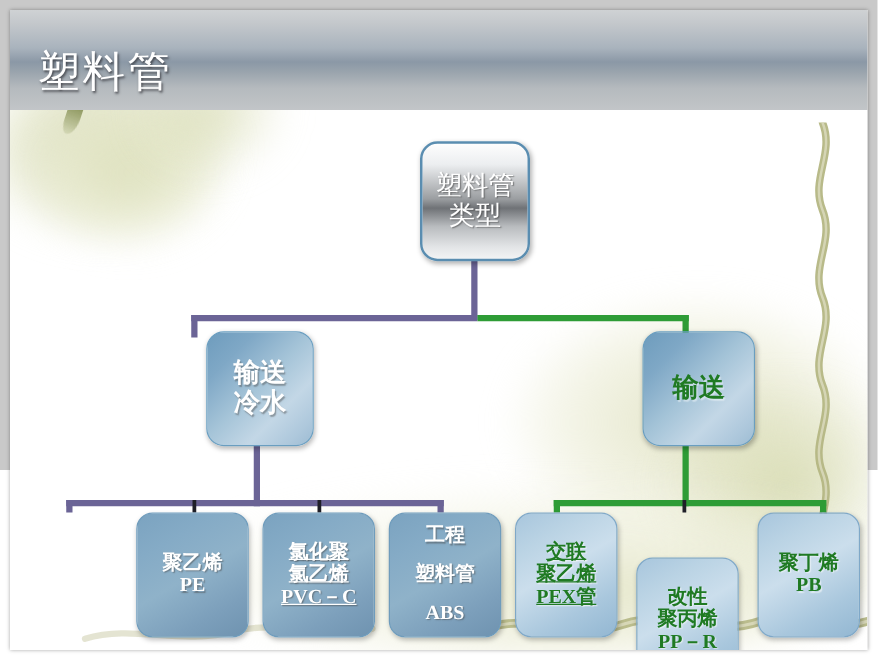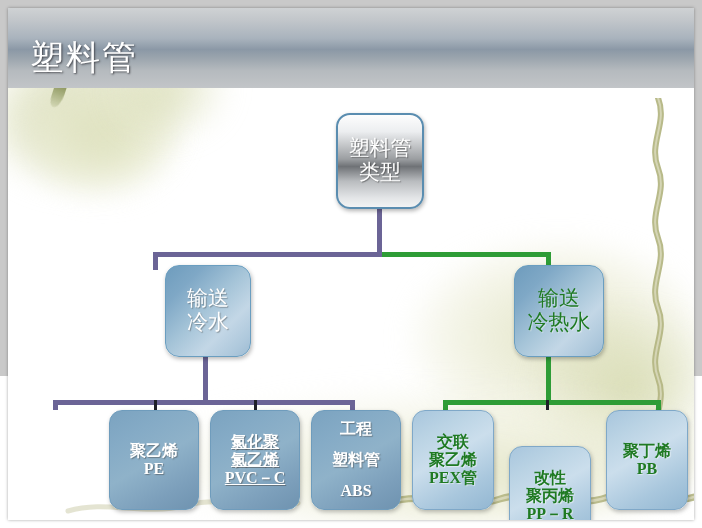"输送" .node-mid { font-weight: 400 -> 700 }
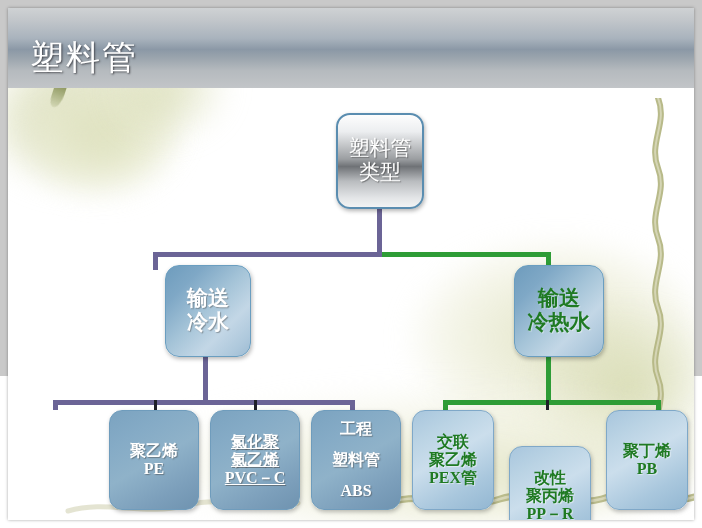"冷热水" span.ln { html: <span>冷热水</span> -> none }
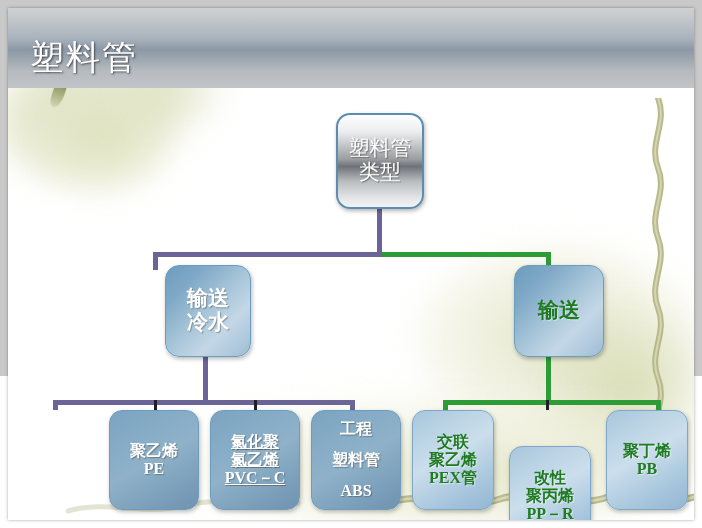"交联" div.node { text-decoration: none -> underline }
